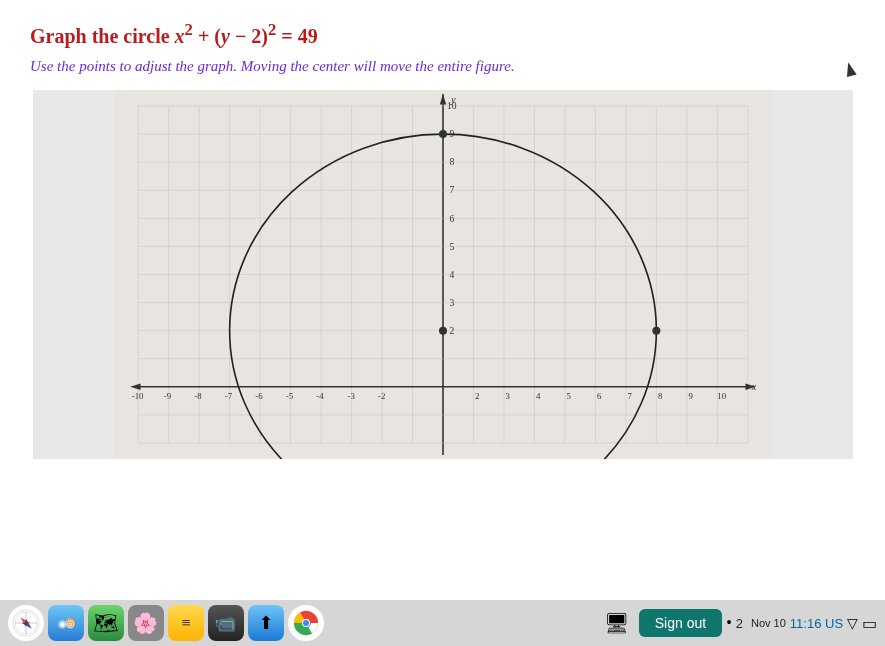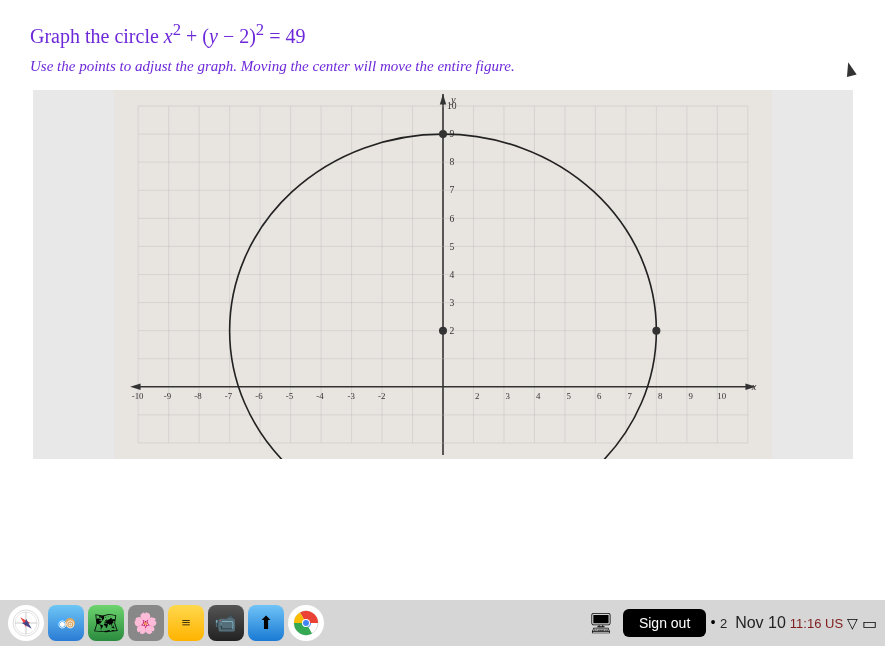"Graph the circle x2 +" .problem-title { color: #6d28d9 -> #b91c1c; font-weight: normal -> bold }
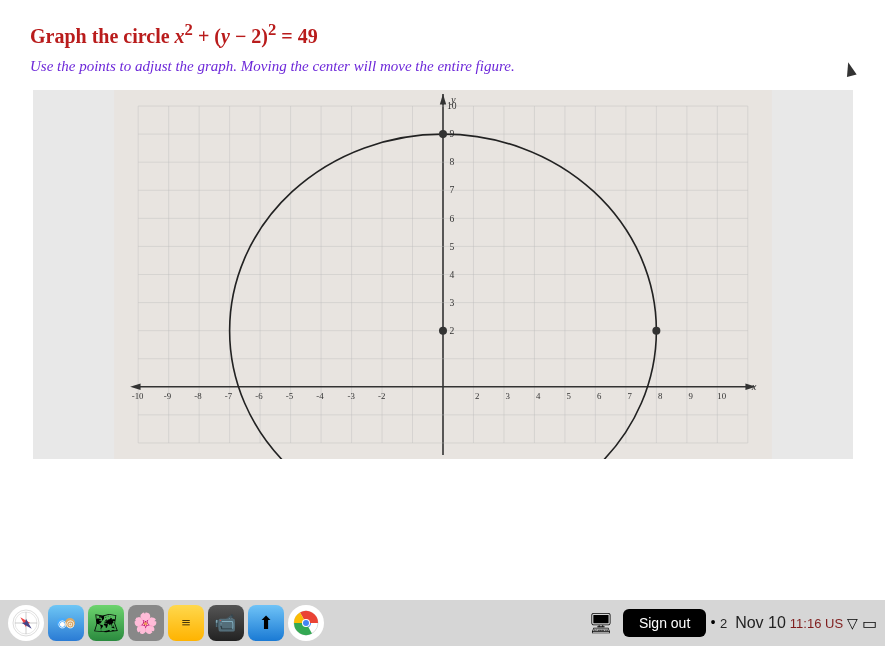"Sign out" .sign-out-btn { background: #000000 -> #0f766e }
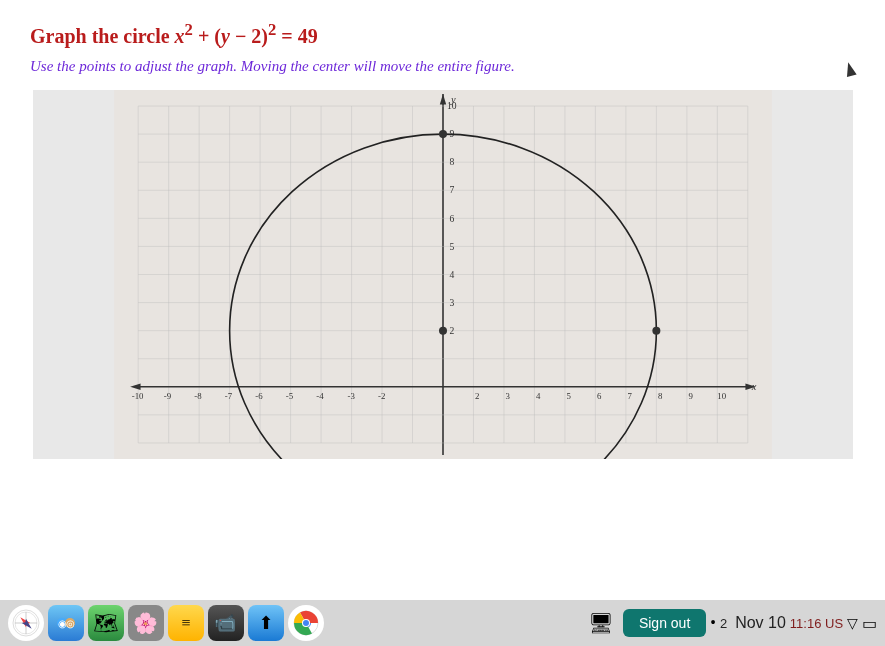"Nov 10" span { font-size: 16px -> 11px }
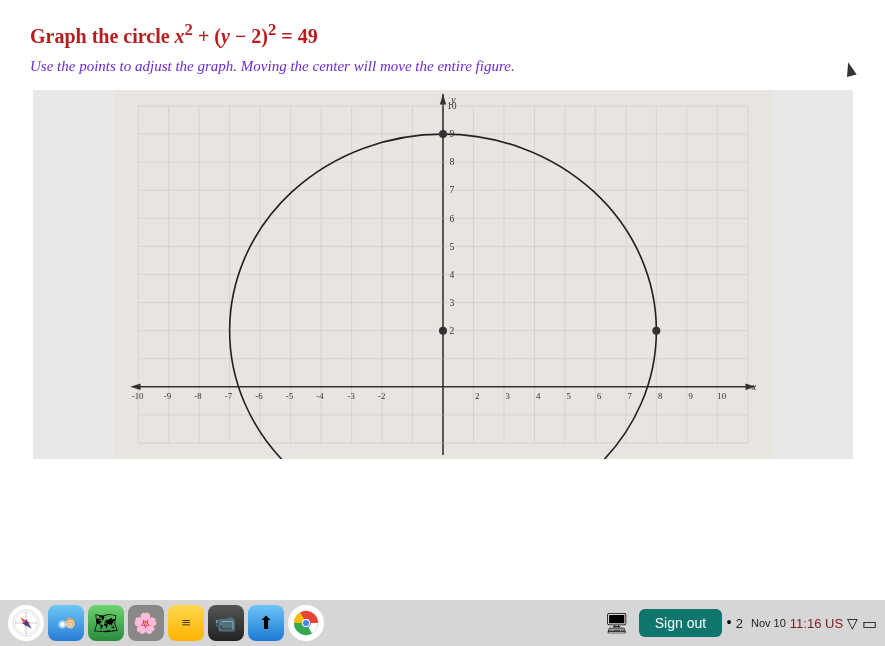"11:16 US" span { color: #7f1d1d -> #0369a1 }
